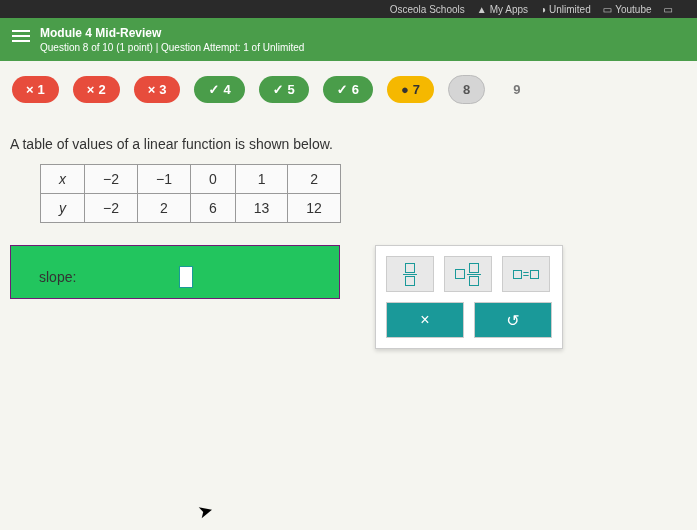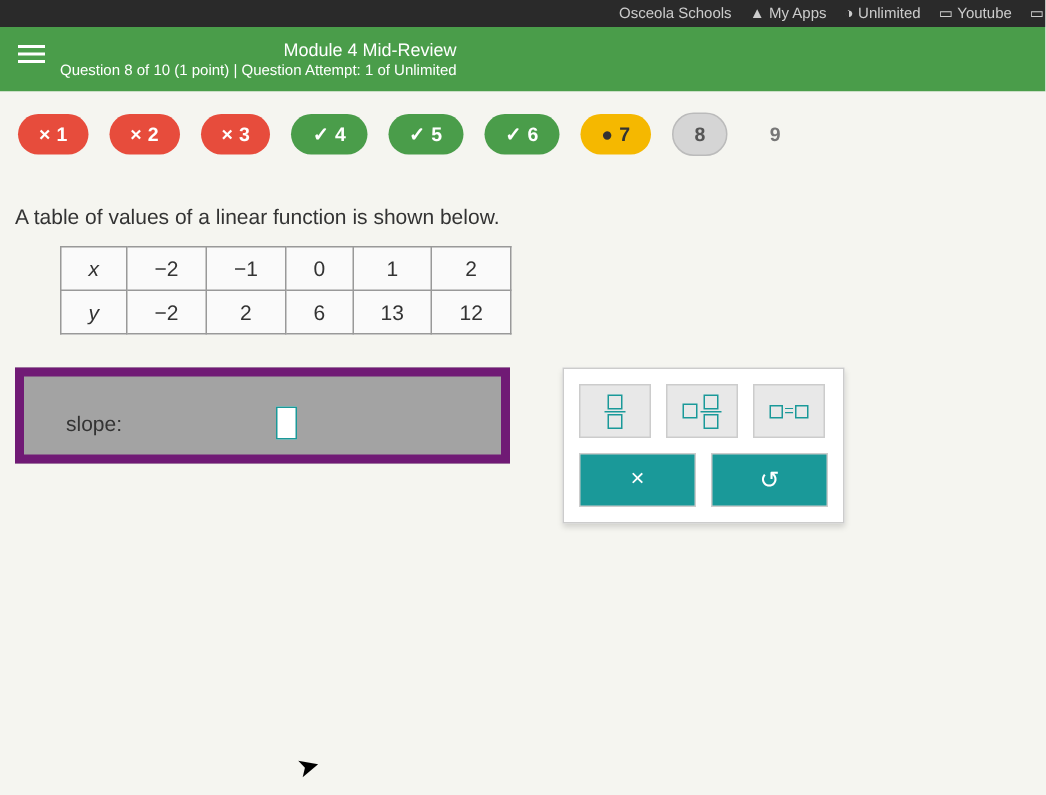"Osceola Schools" .top-bar { padding: 0 1px -> 0 24px }
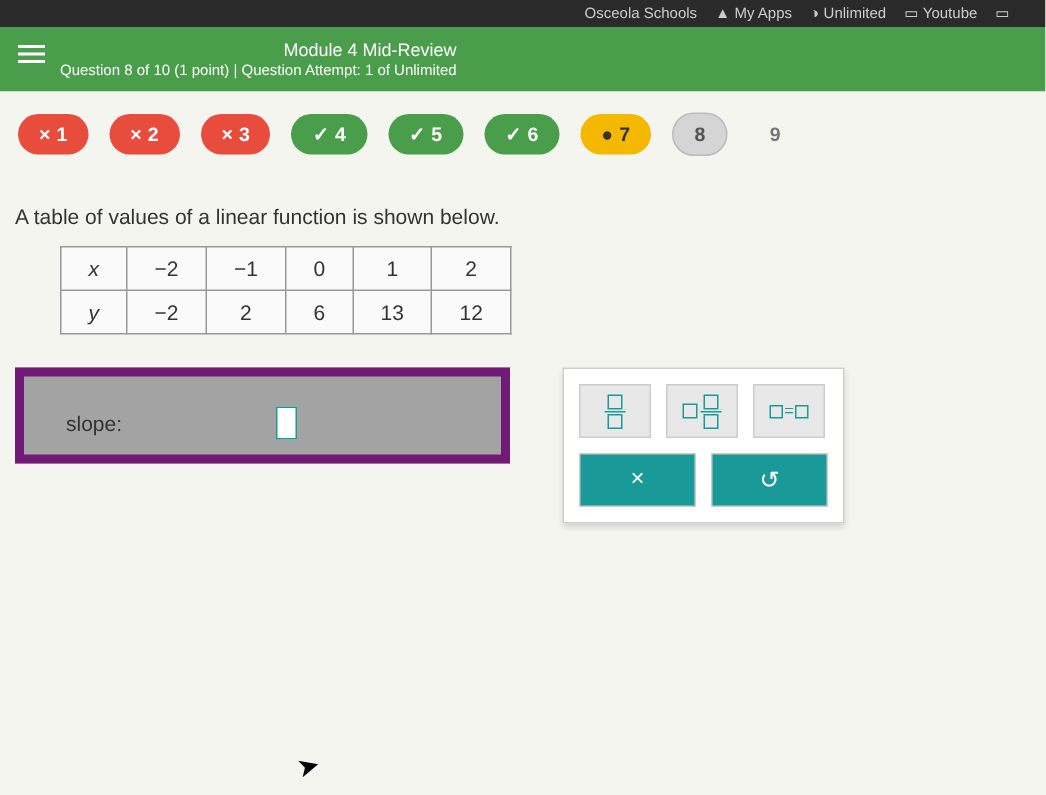"Module 4 Mid-Review" .module-title { font-weight: normal -> bold; text-align: right -> none }
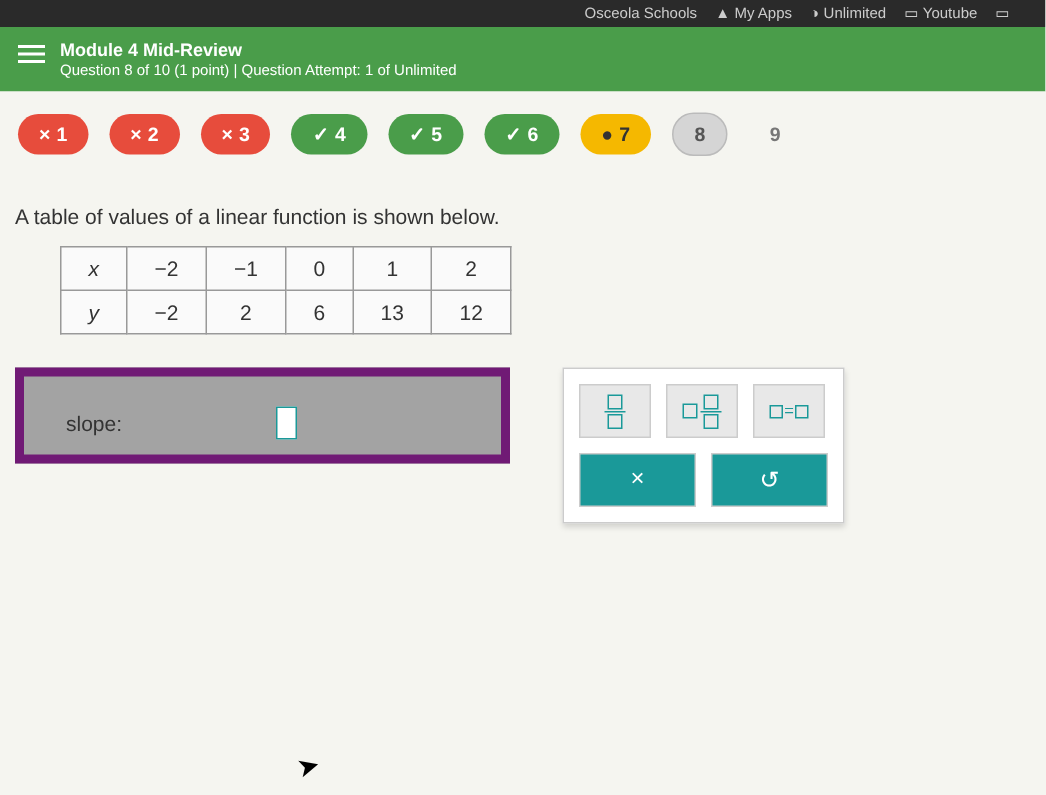"slope:" .answer-box { background: #a3a3a3 -> #22c55e; border: 6px solid #701a75 -> 1px solid #701a75 }
